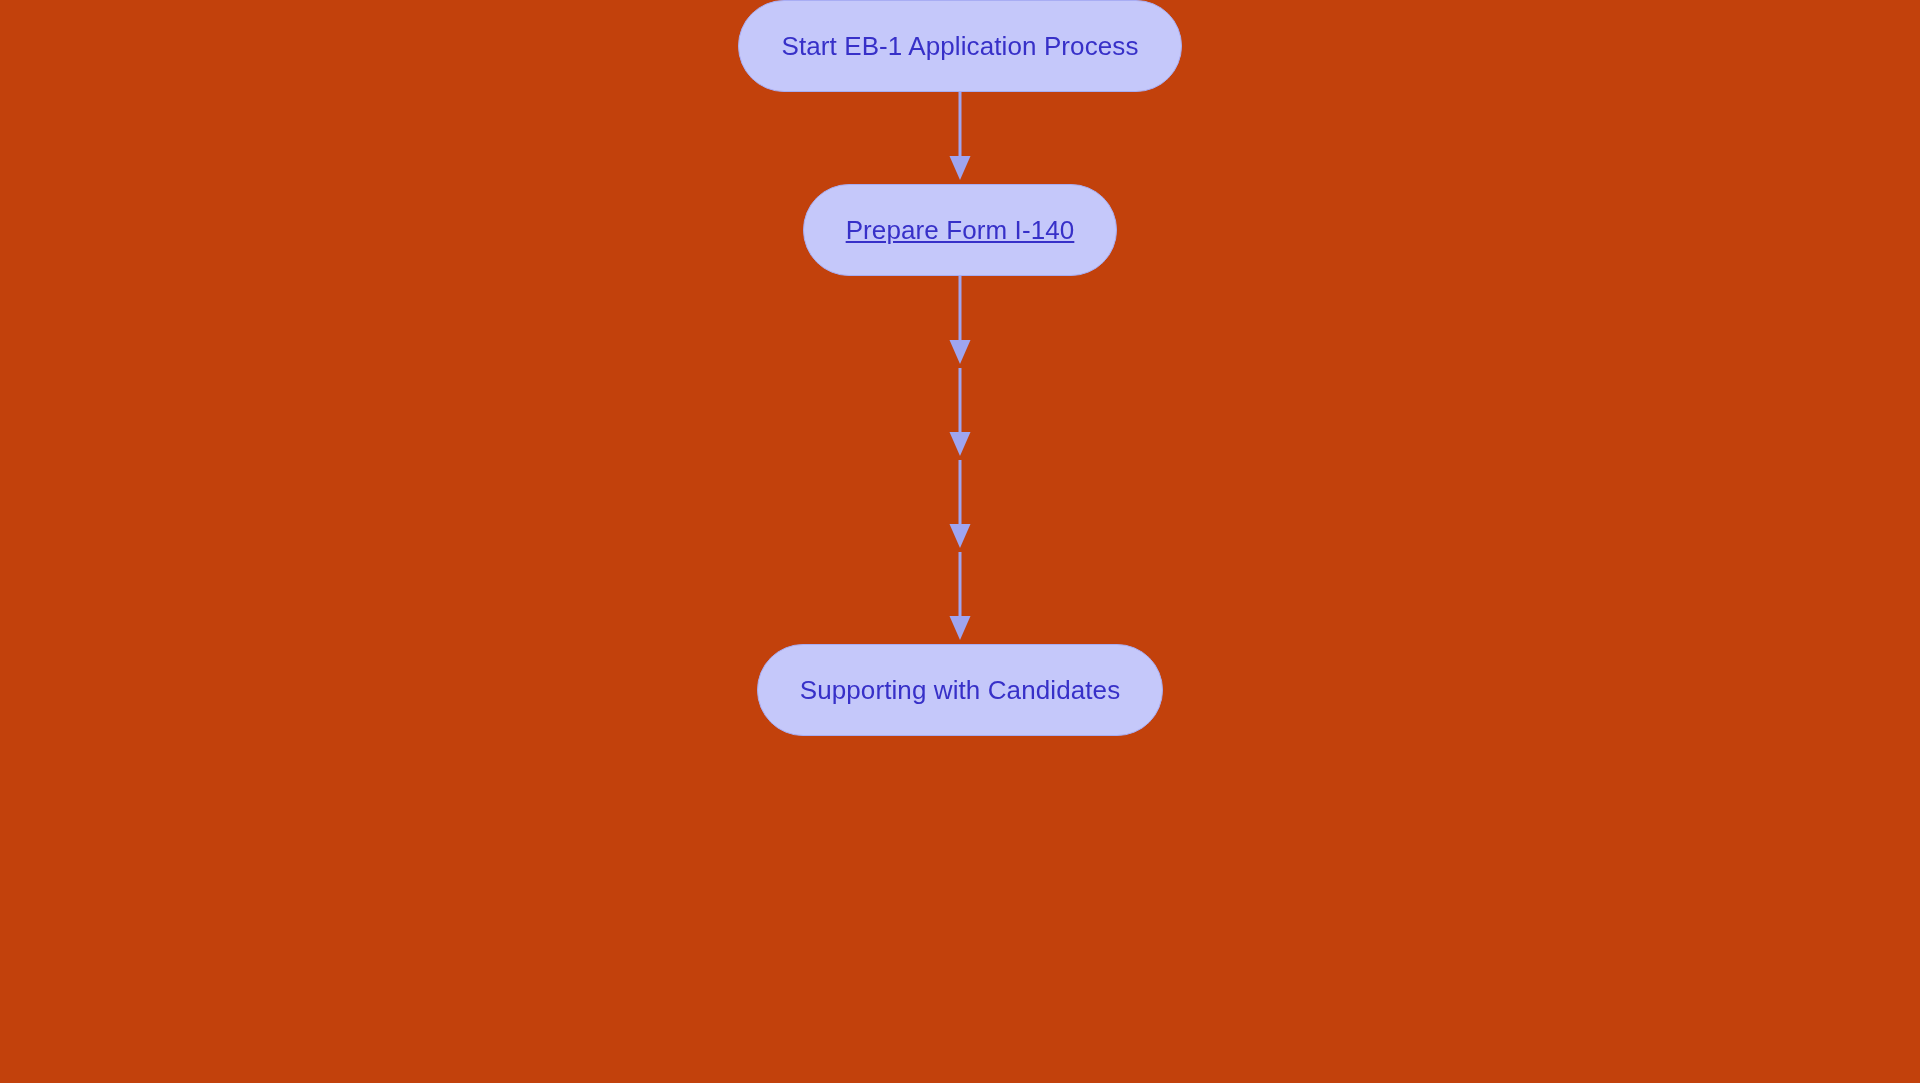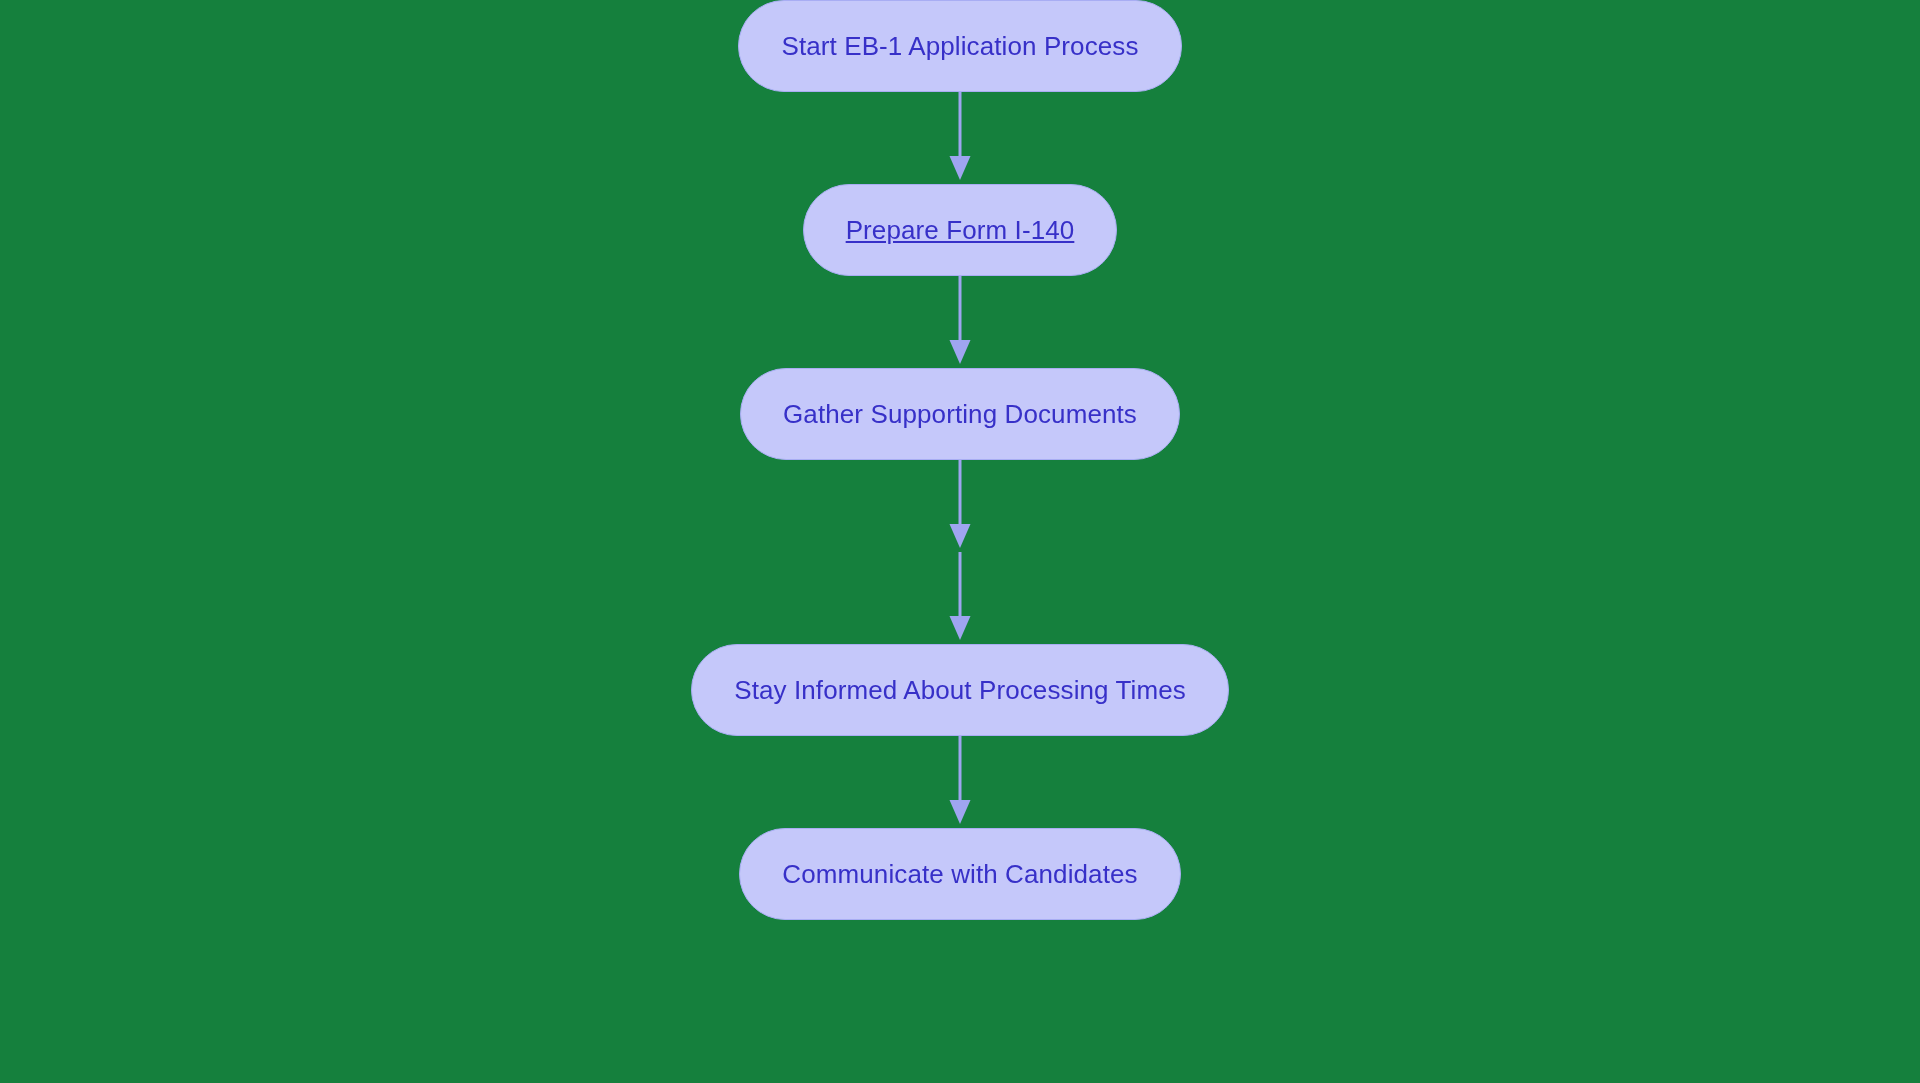"Start EB-1 Application Process" div { background: #15803d -> #c2410c }
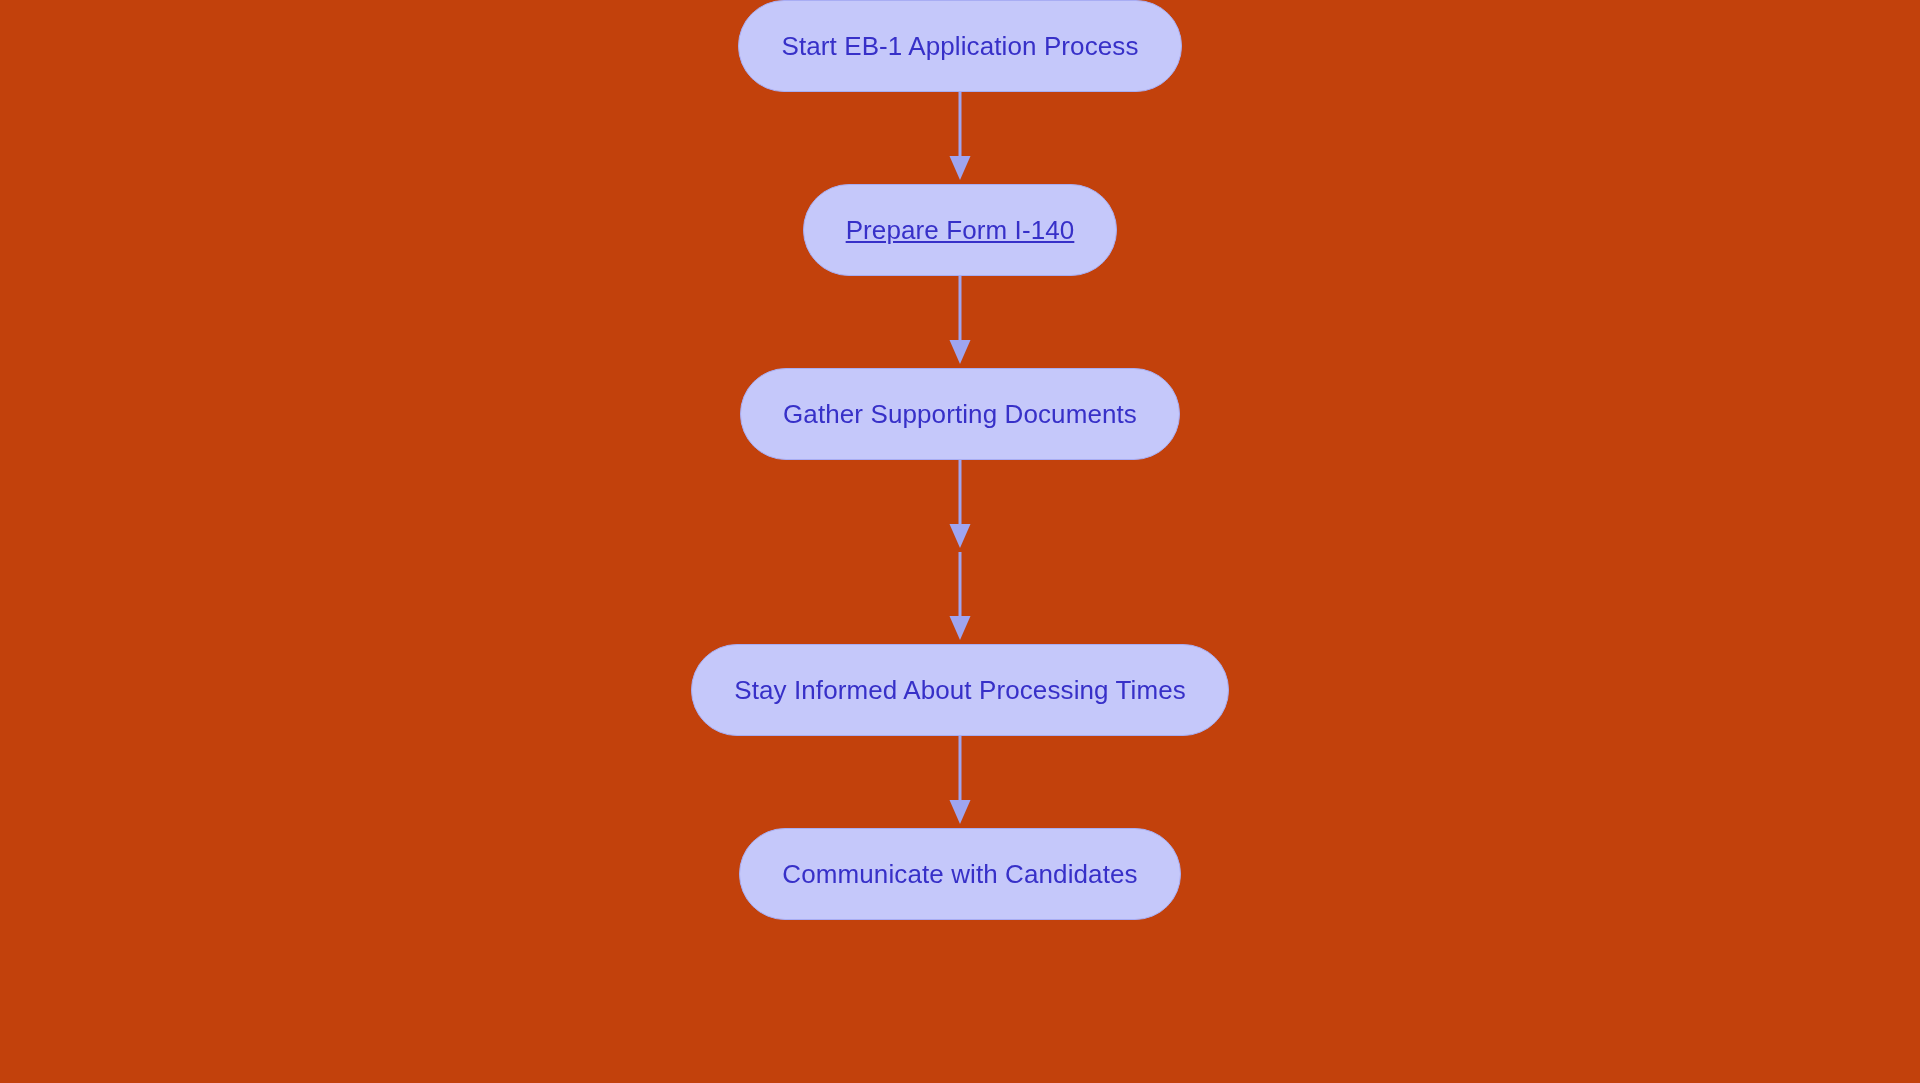"Gather Supporting Documents" div.flow-node { html: <div> <span>Gather Supporting Documents</span> </div> -> none }
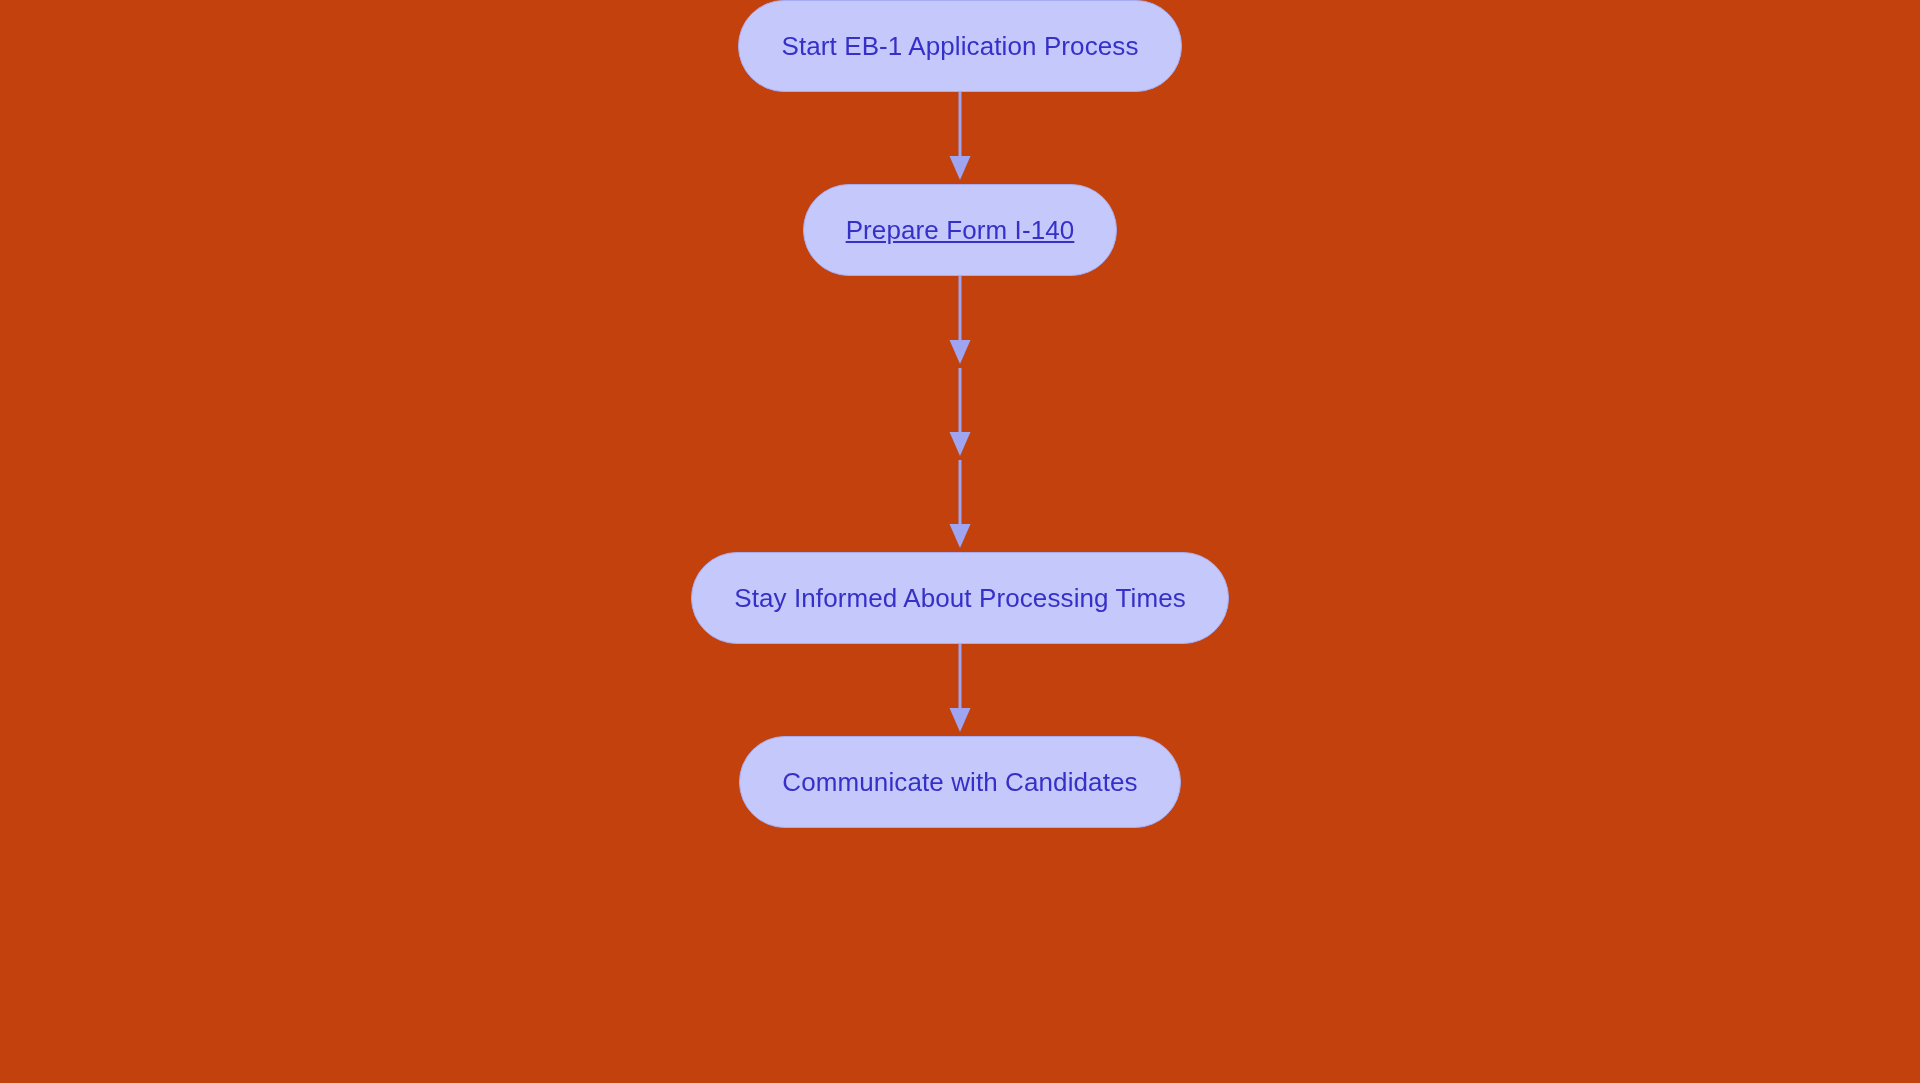"Stay Informed About Processing Times" div.flow-node { html: <div> <span>Stay Informed About Processing Times</span> </div> -> none }
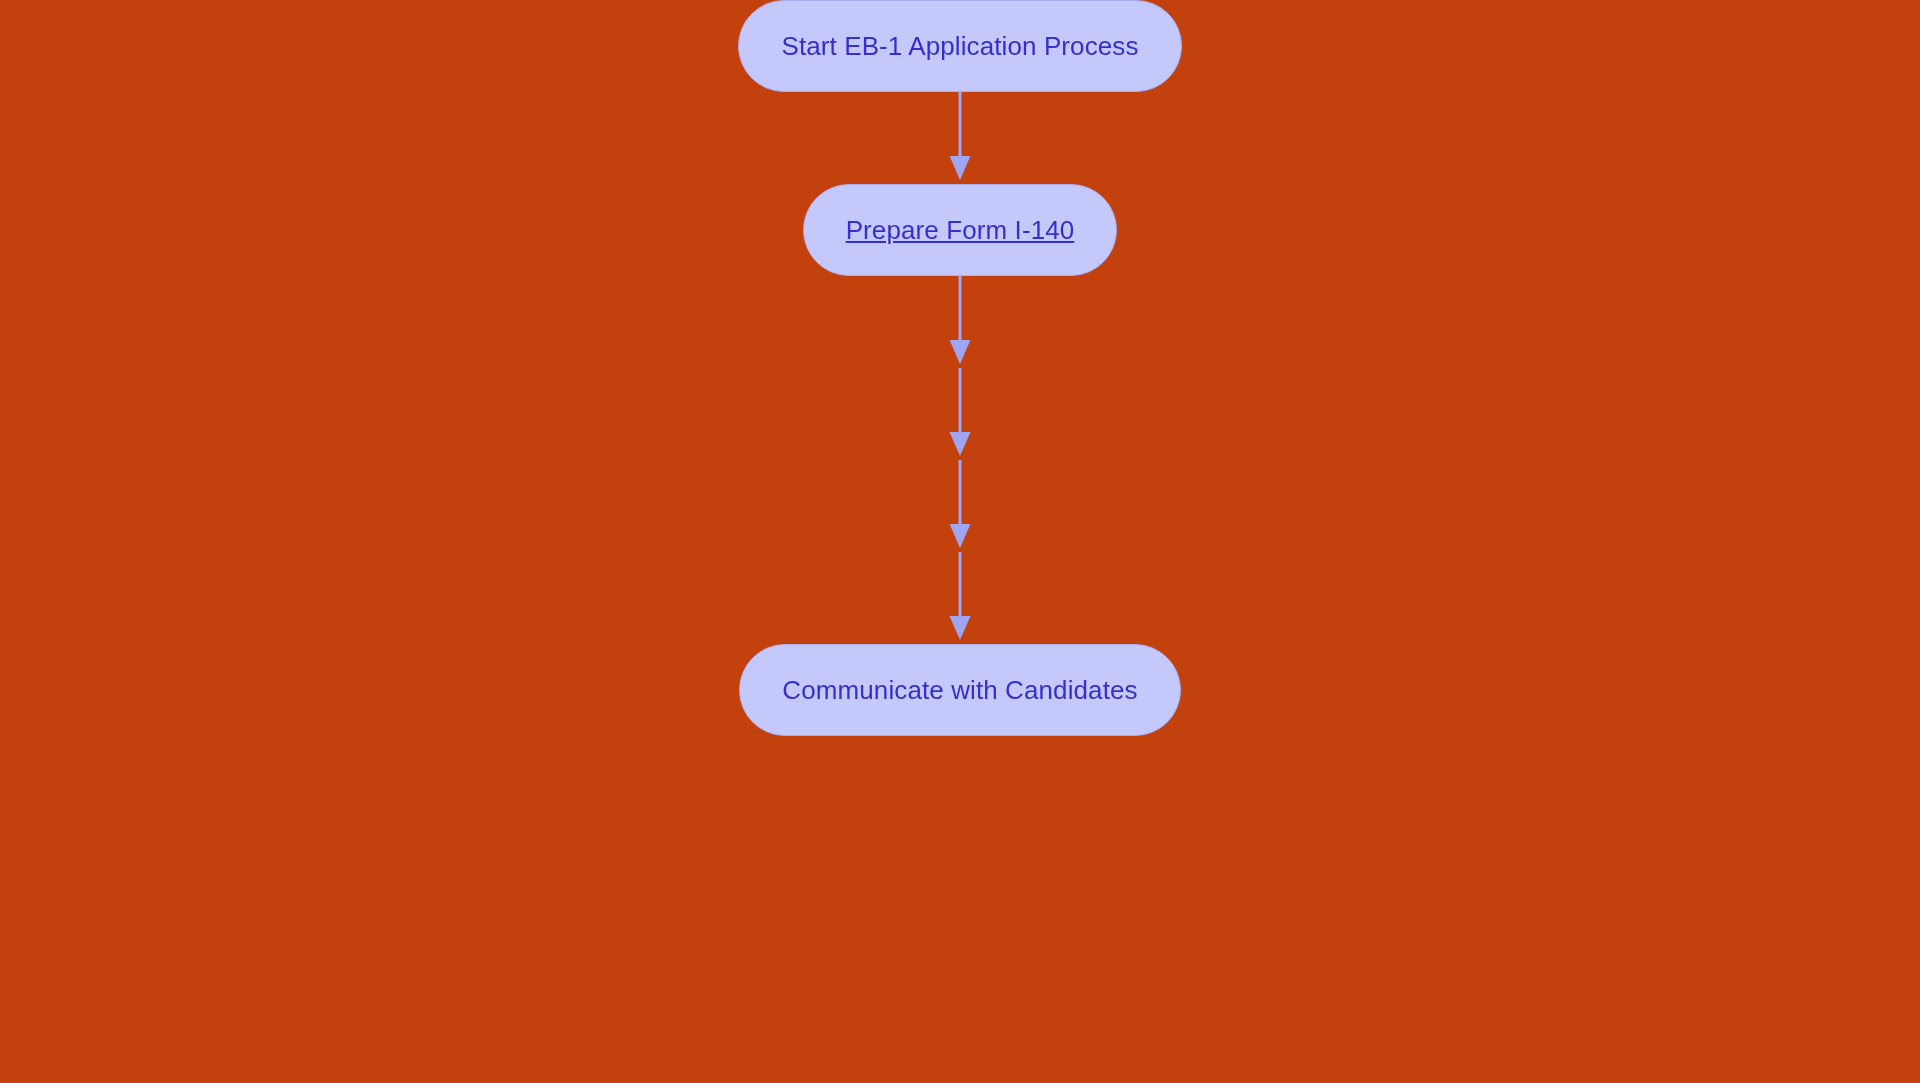"Communicate with Candidates" span.flow-node-label { text: Communicate -> Supporting }
